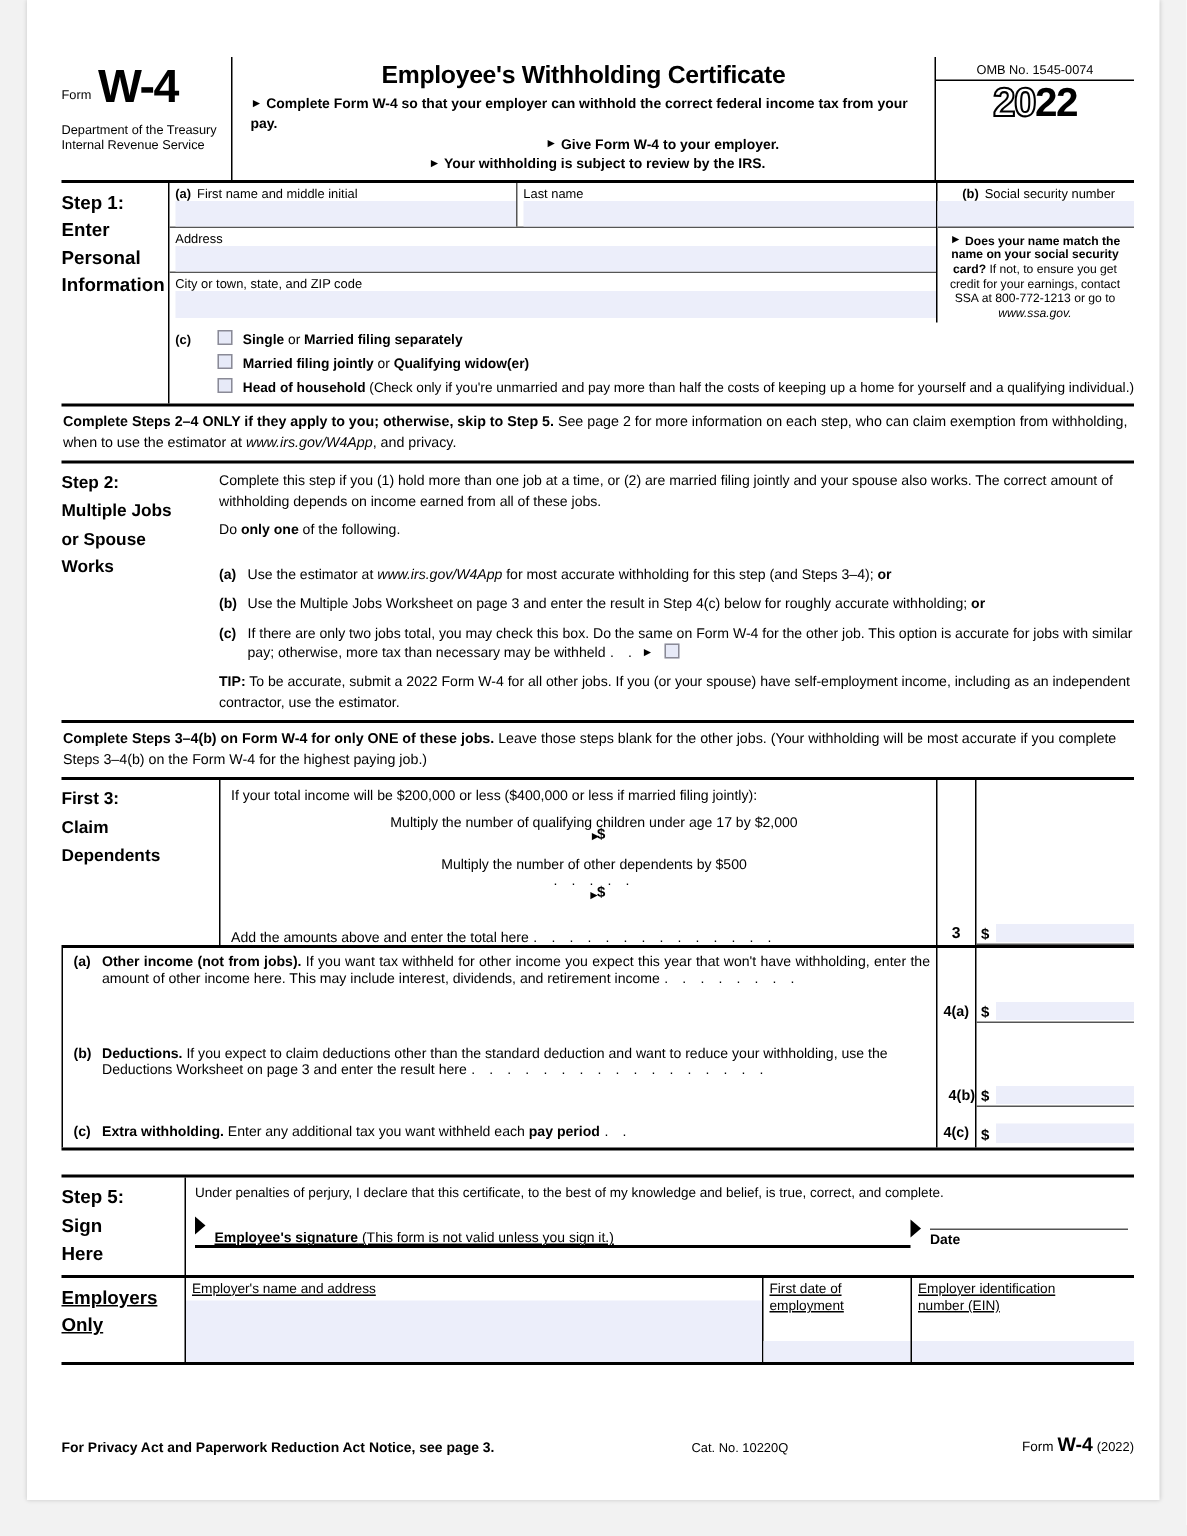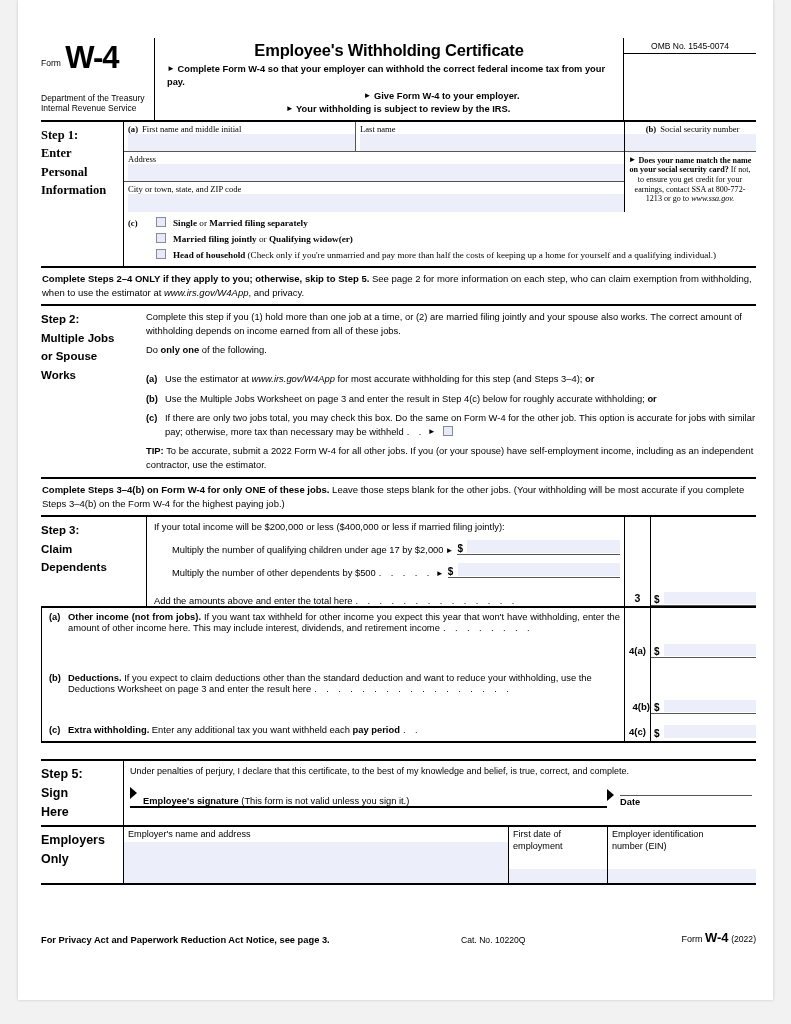"2022" div.hdr-year { html: none -> <div> <span><span>20</span><span>22</span></span> </div> }
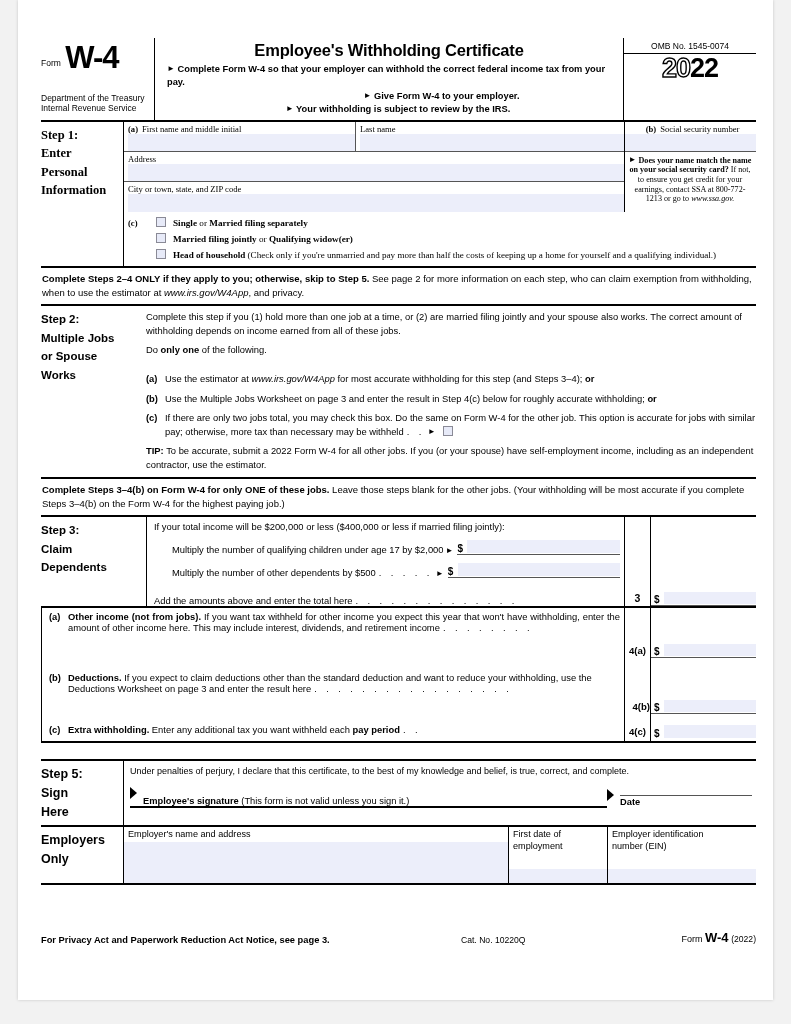"Department of the Treasury" .hdr-l .dept { margin-top: 18px -> 6px }
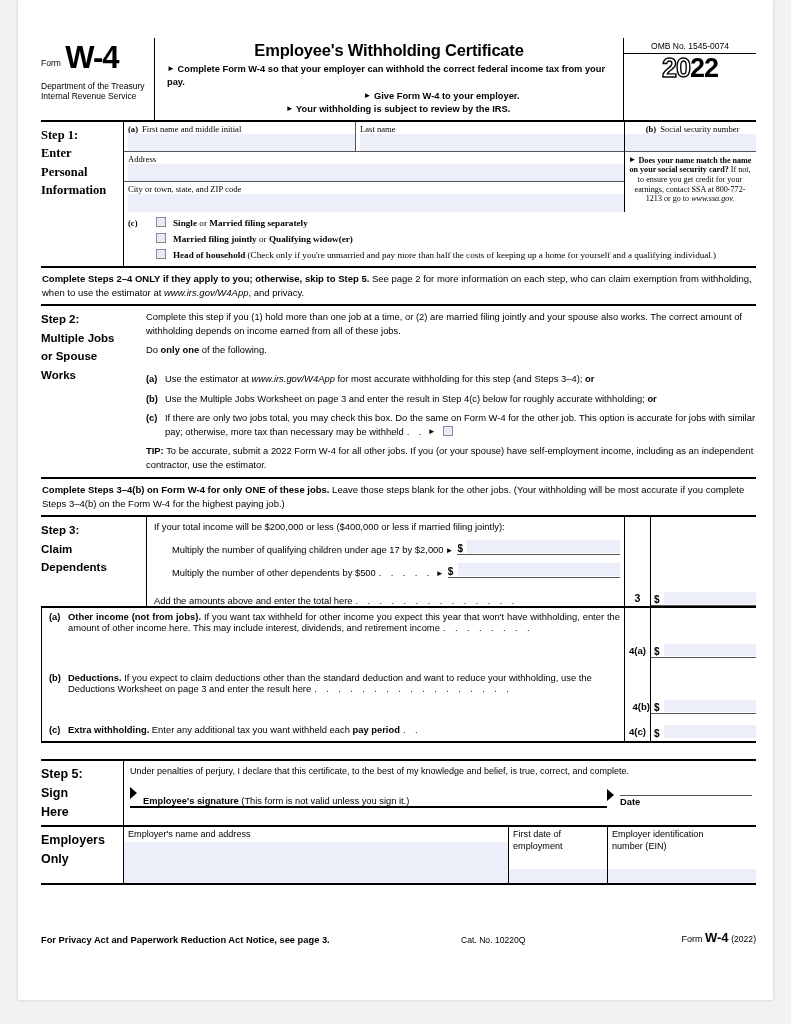"Step 1:" .s1 { font-family: Liberation Serif, serif -> none }
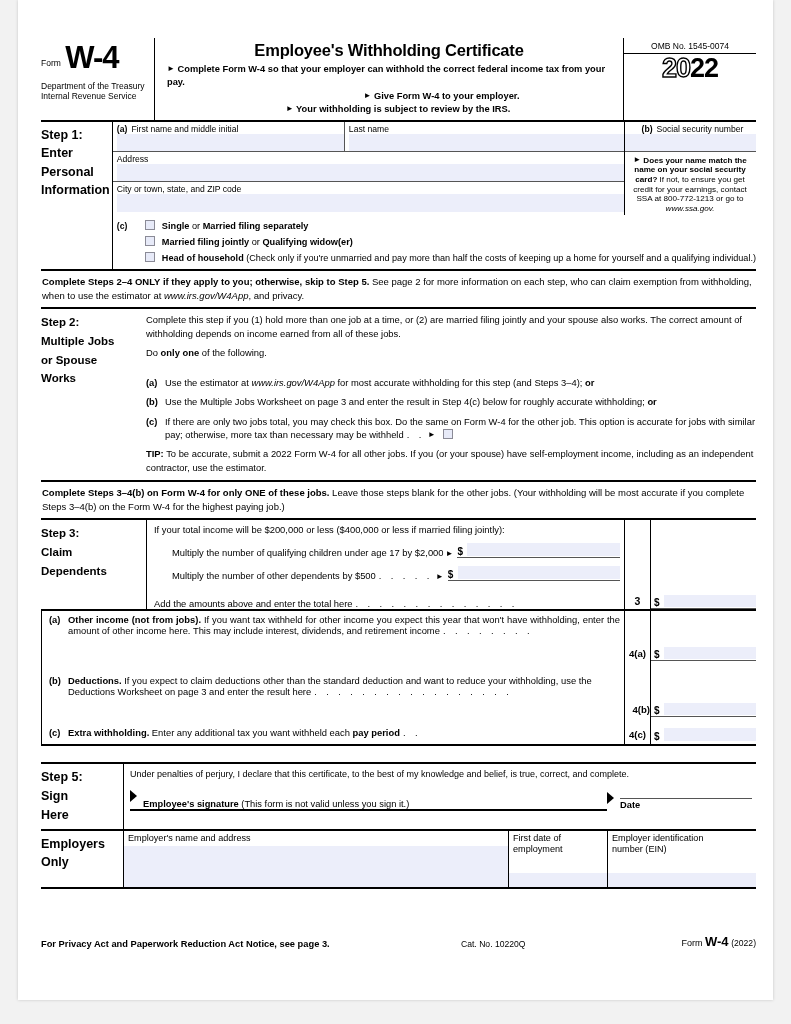"Step 3:" div { text: Step -> First }
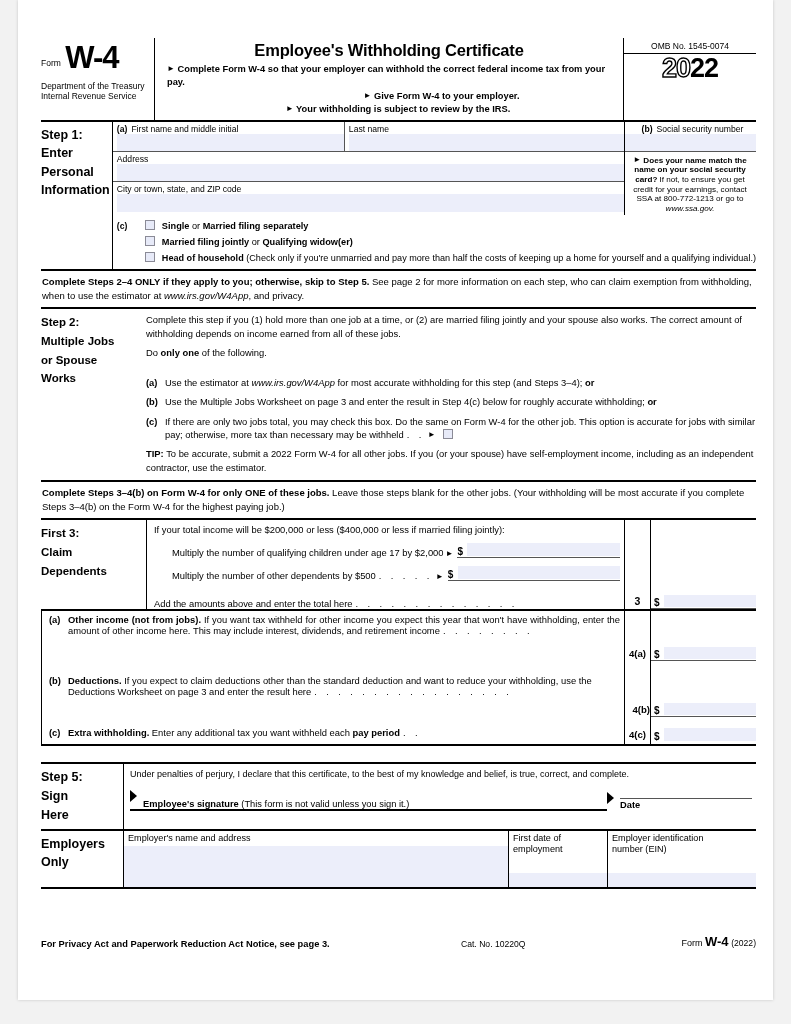"Multiply the number of qualifying" .s3-line { align-items: flex-end -> center; flex-direction: none -> column }
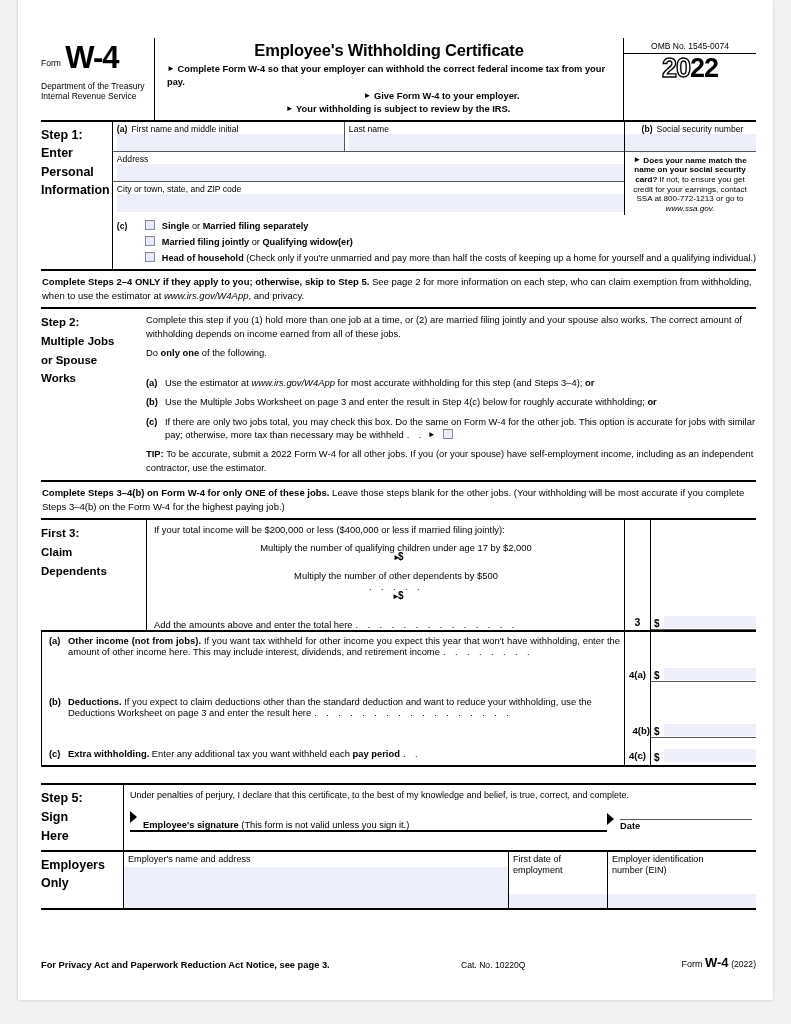"Employee's signature (This form is" .emp { text-decoration: none -> underline }
